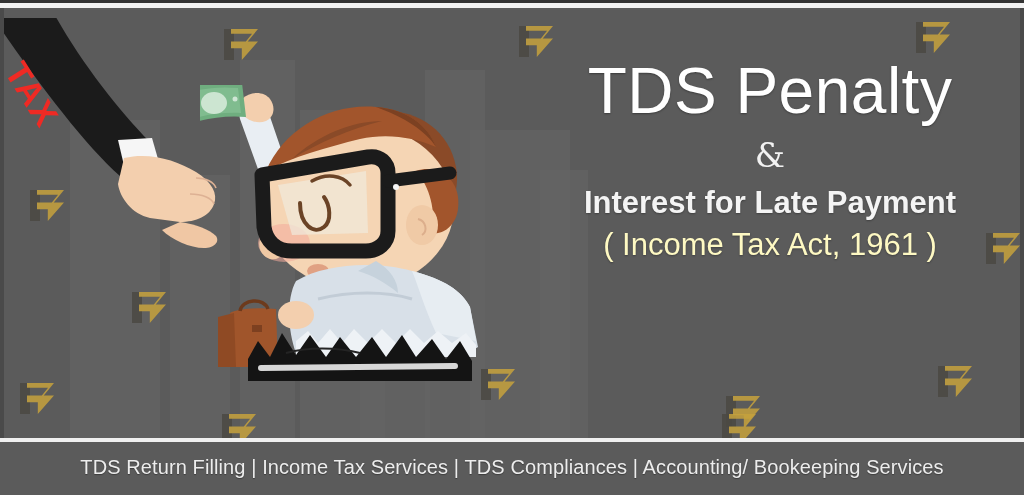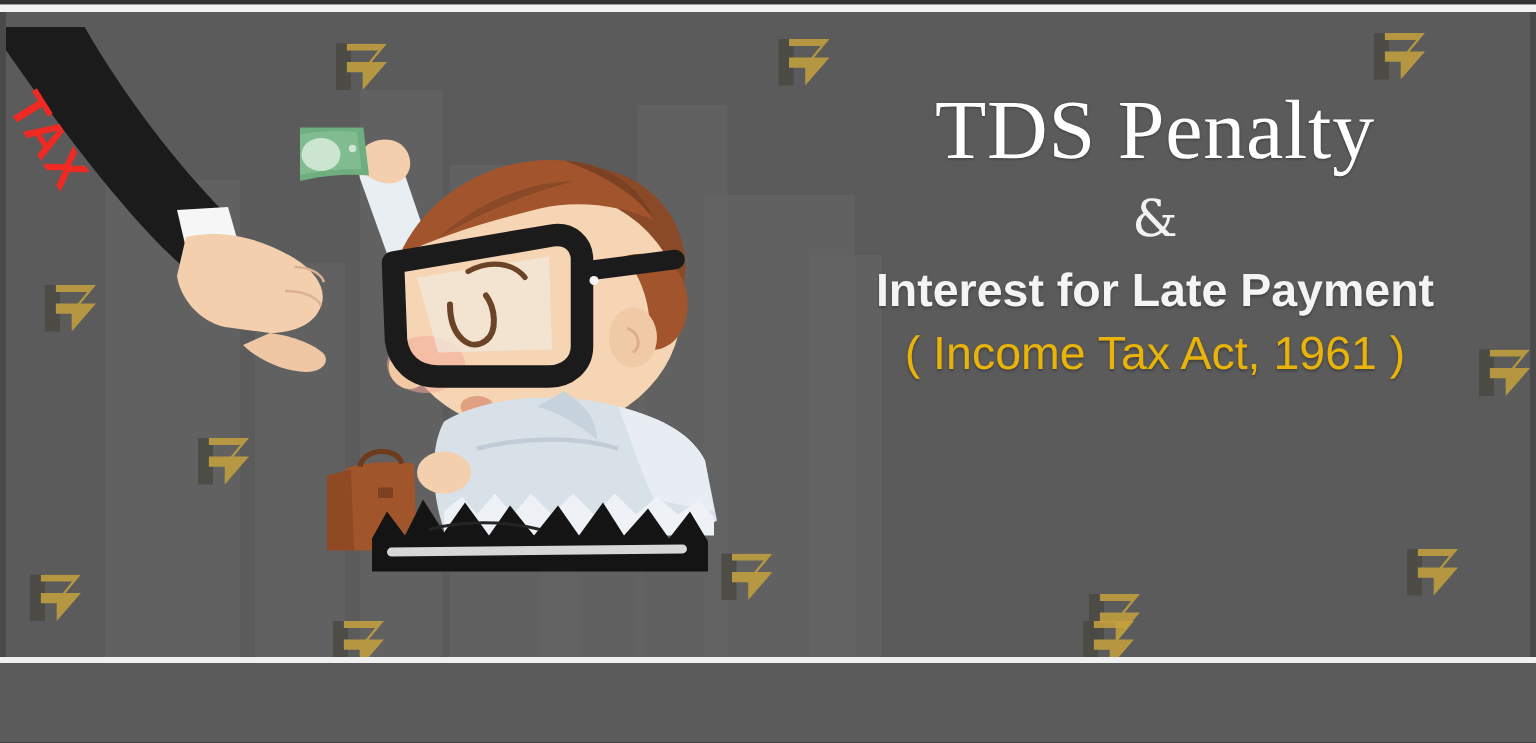"TDS Penalty" .title { font-family: Liberation Serif, serif -> none; font-size: 56px -> 64px }
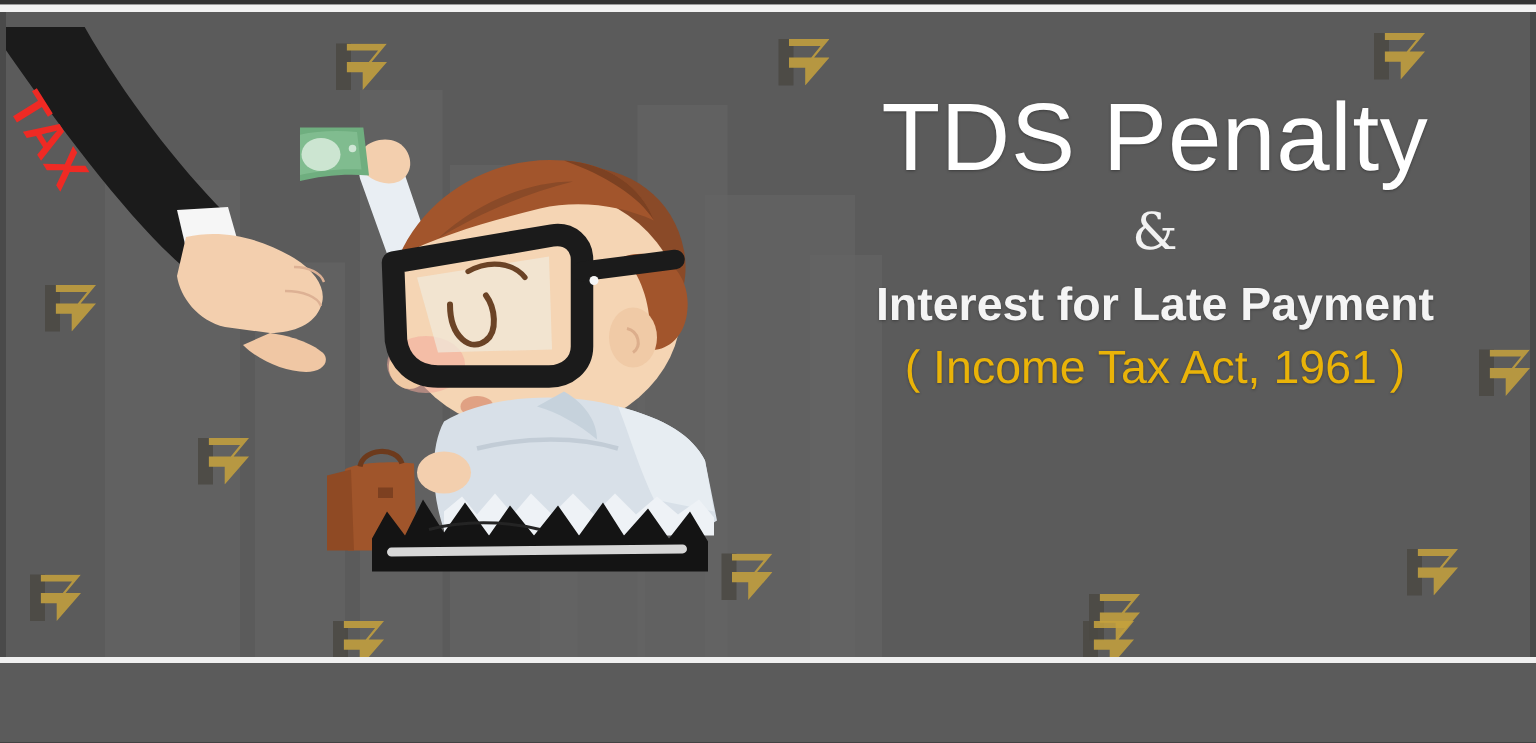"( Income Tax Act, 1961" .sub3 { color: #eab308 -> #fef9c3 }
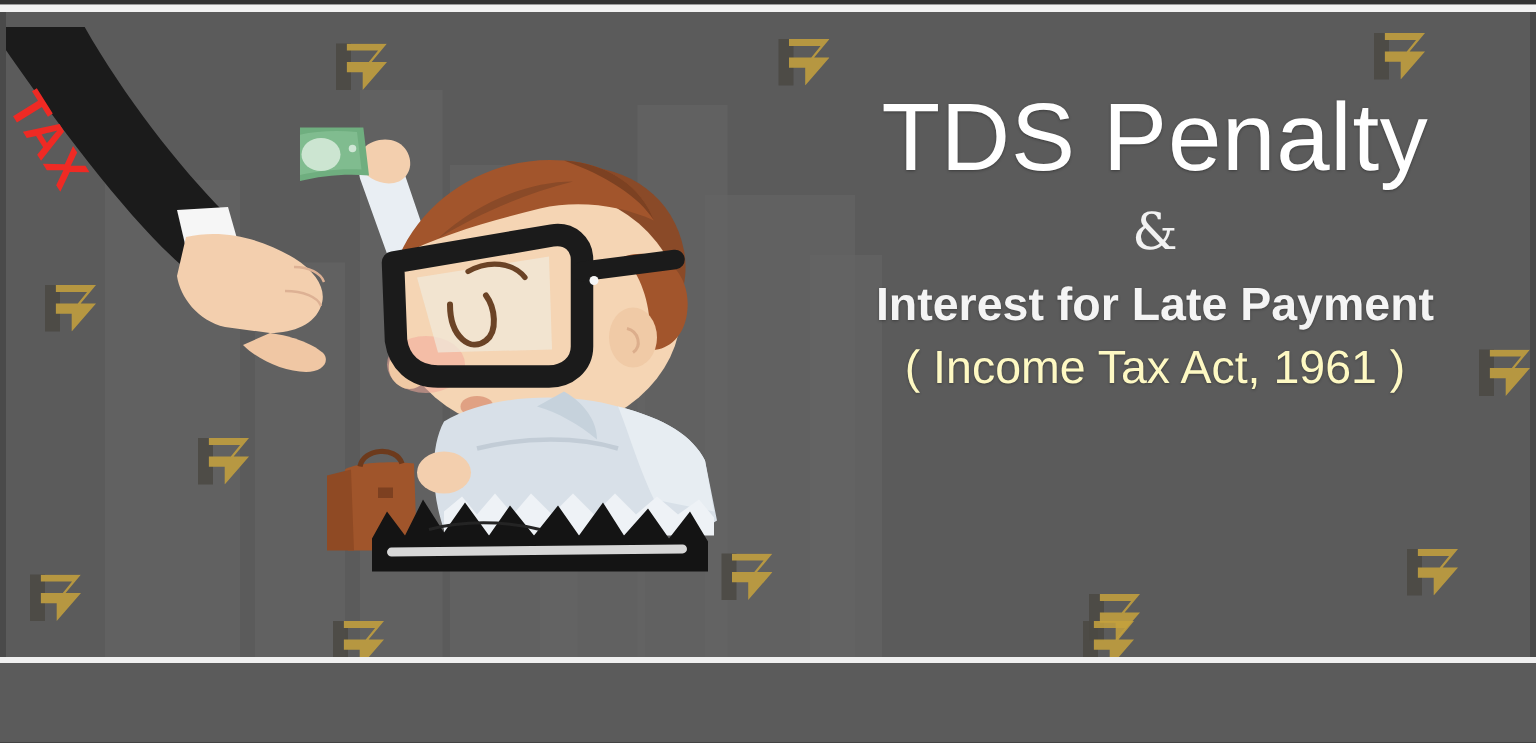"TDS Return Filling | Income" div.footer-text { html: none -> <div>TDS Return Filling | Income Tax Services | TDS Compliances | Accounting/ Bookeeping Services</div> }
